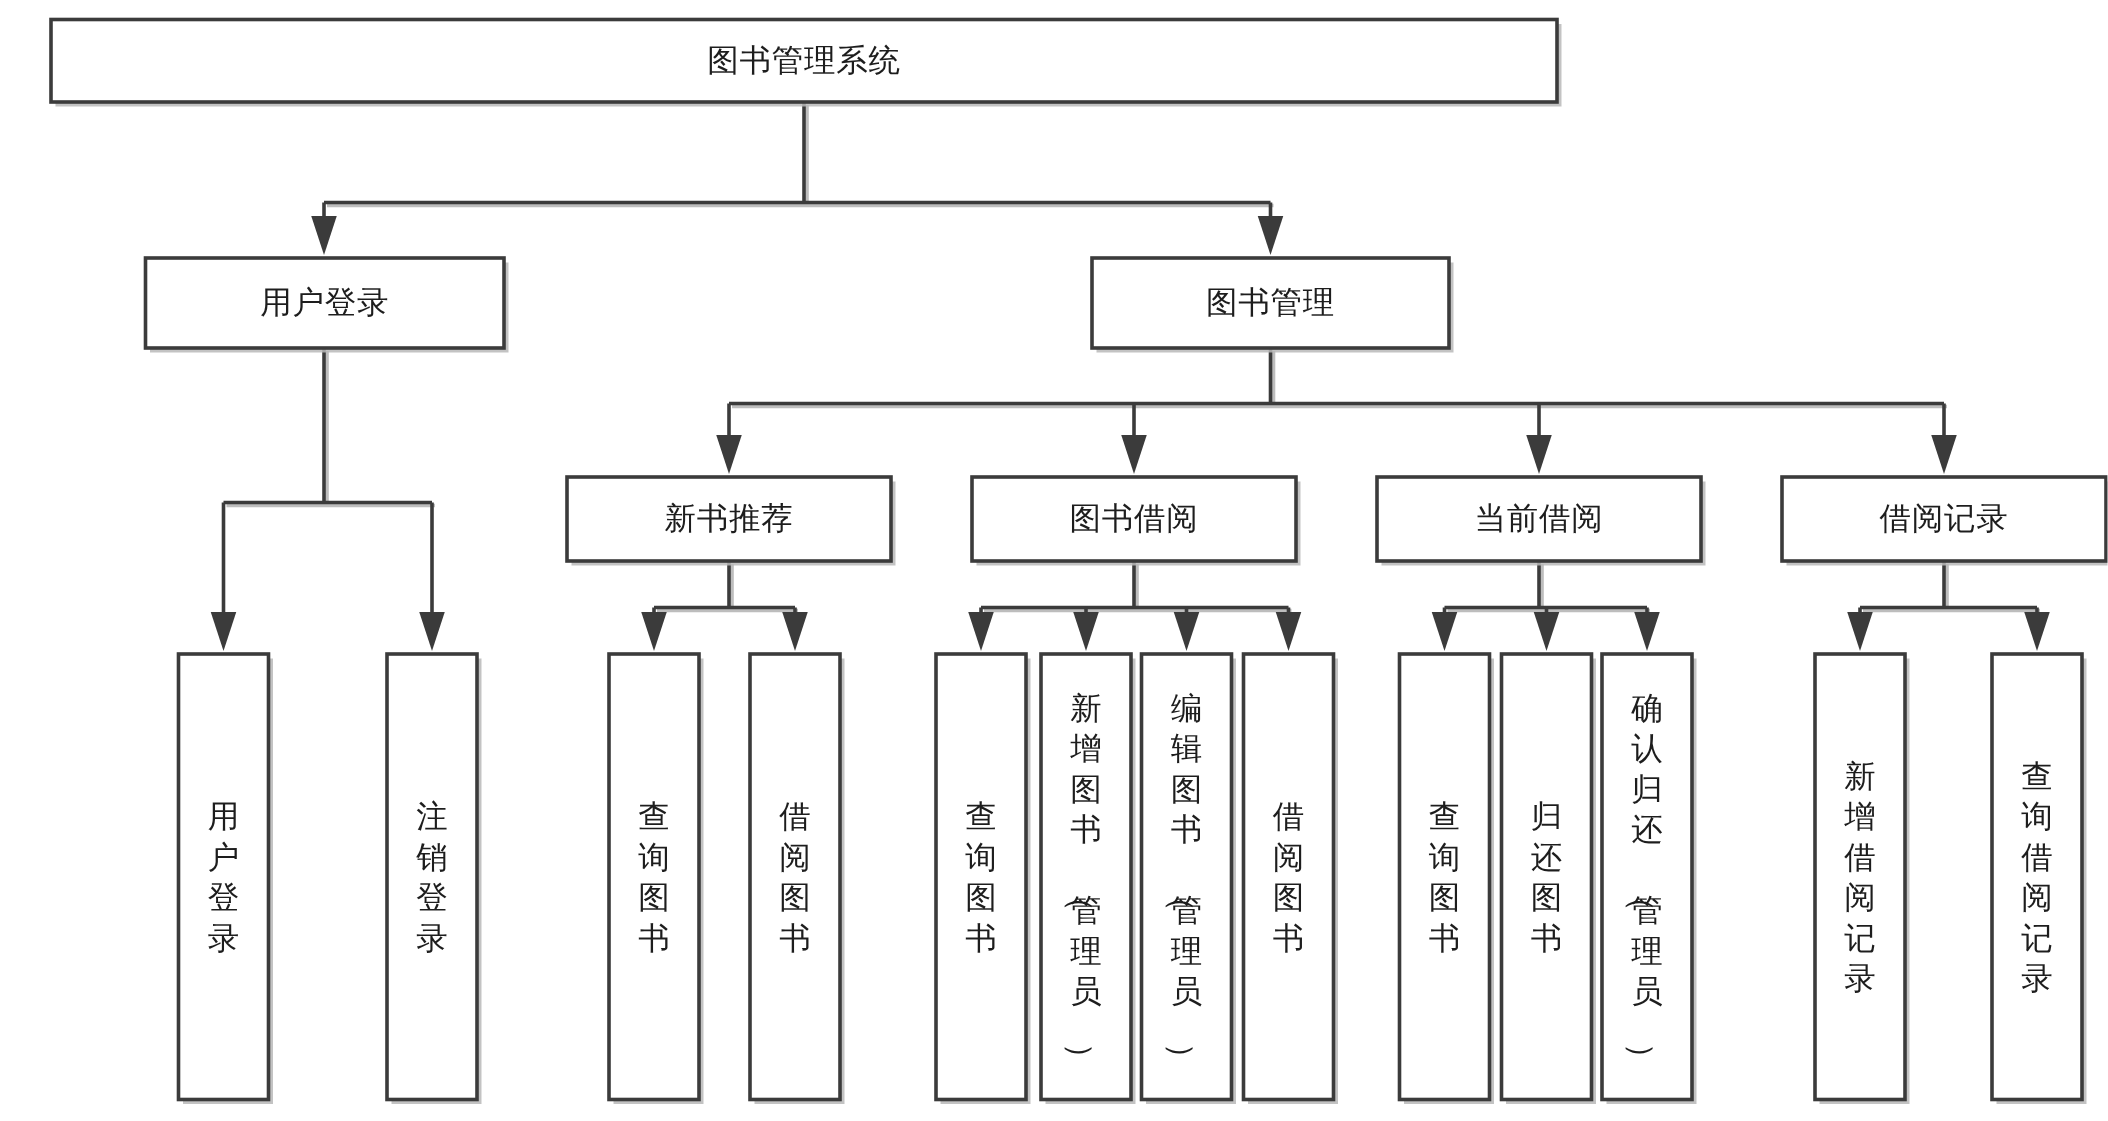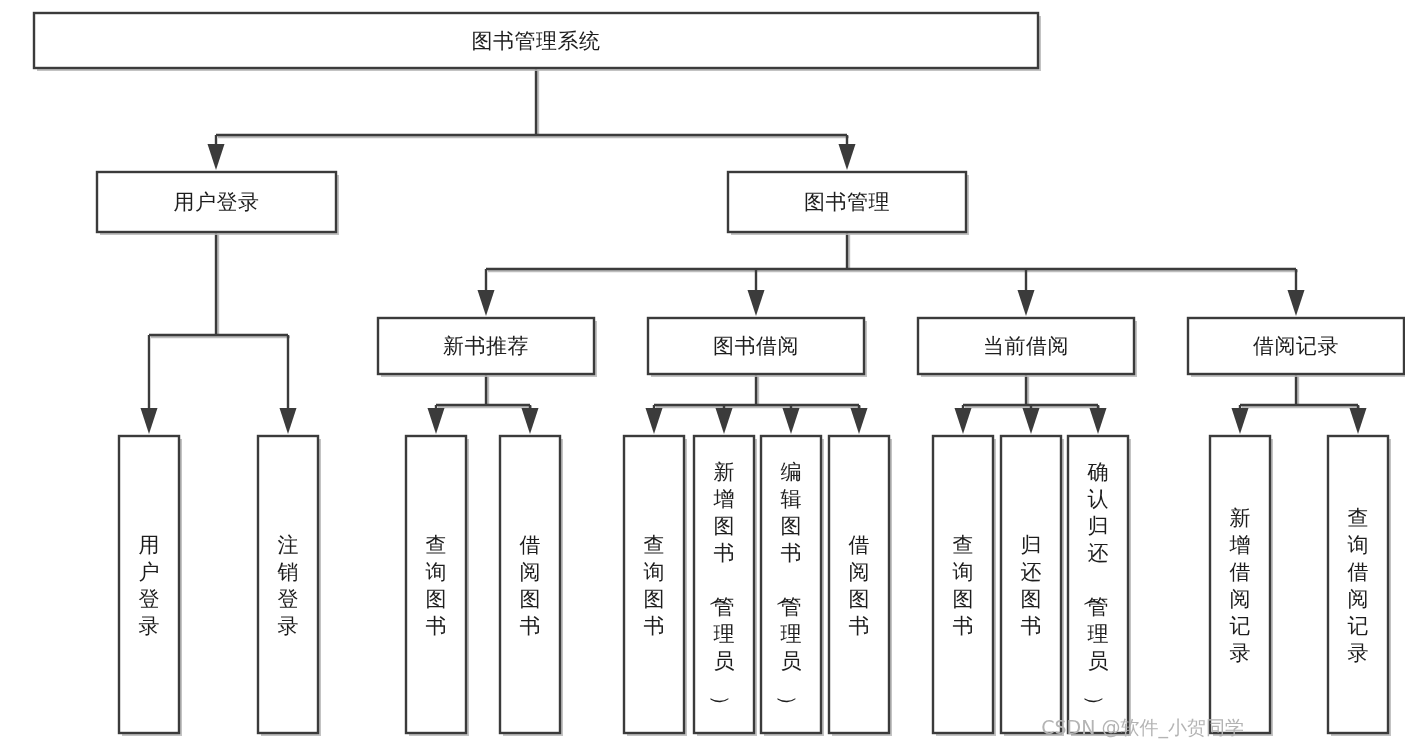"CSDN @软件_小贺同学" div.watermark { html: <div>CSDN @软件_小贺同学</div> -> none }
